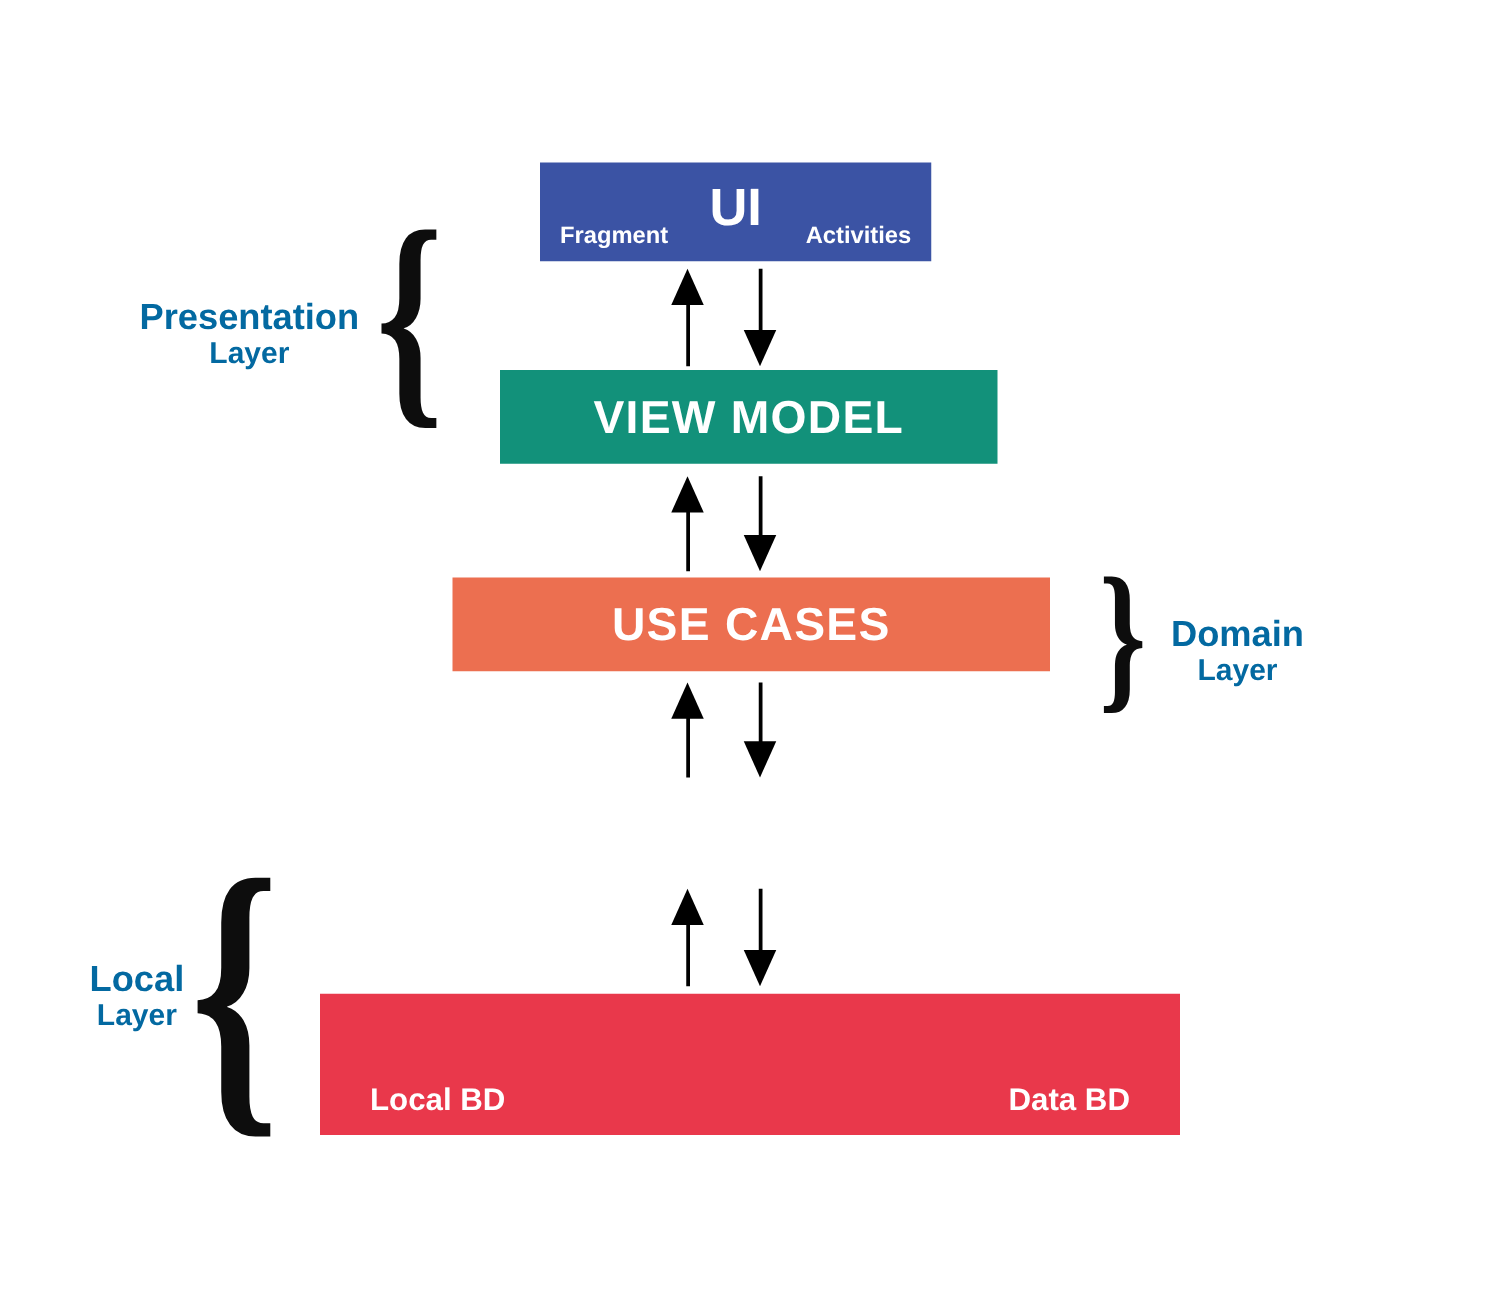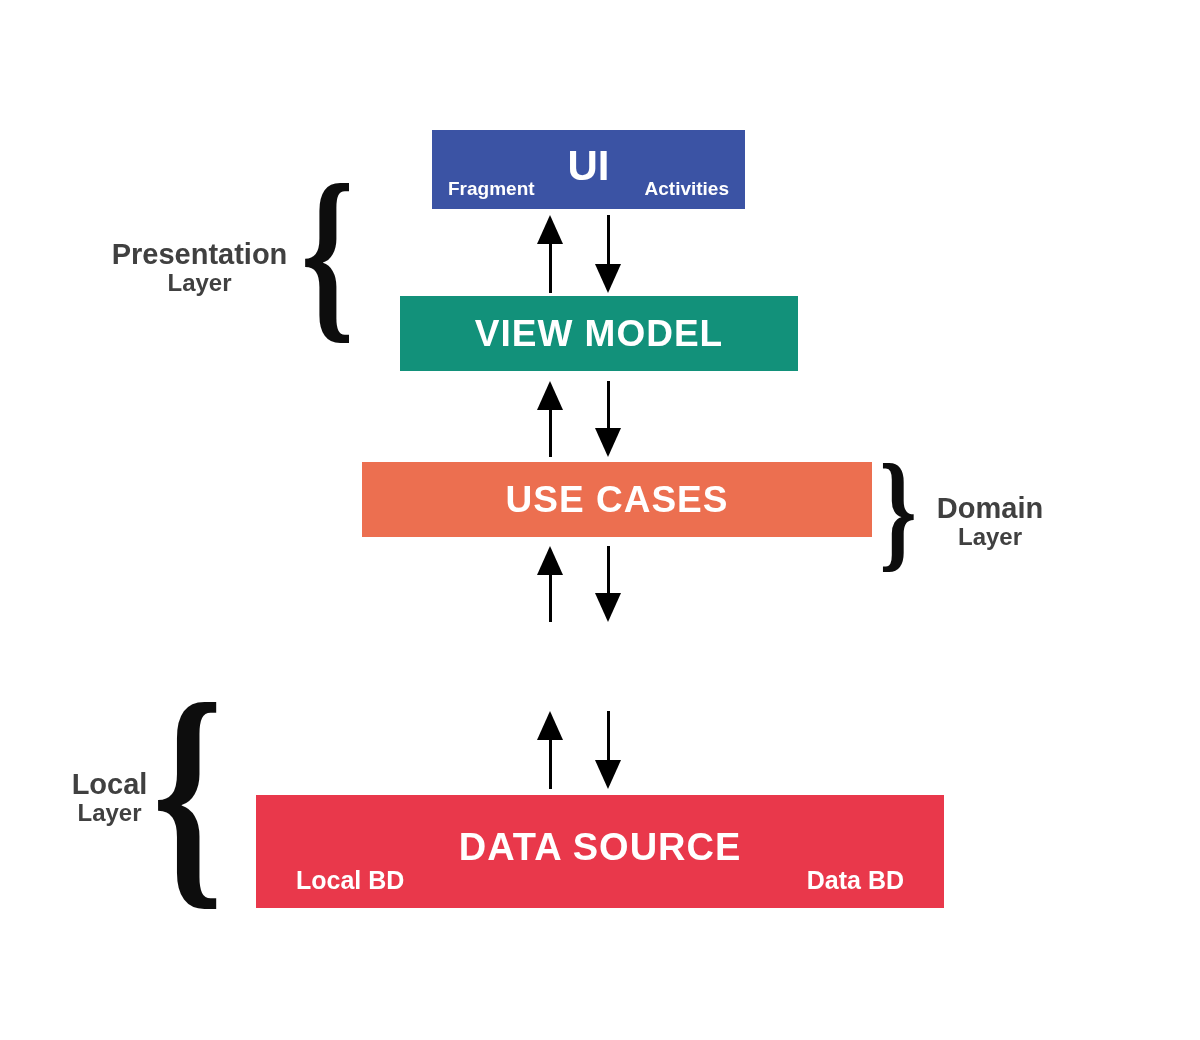"Presentation" .layer-label { color: #404040 -> #0369a1 }
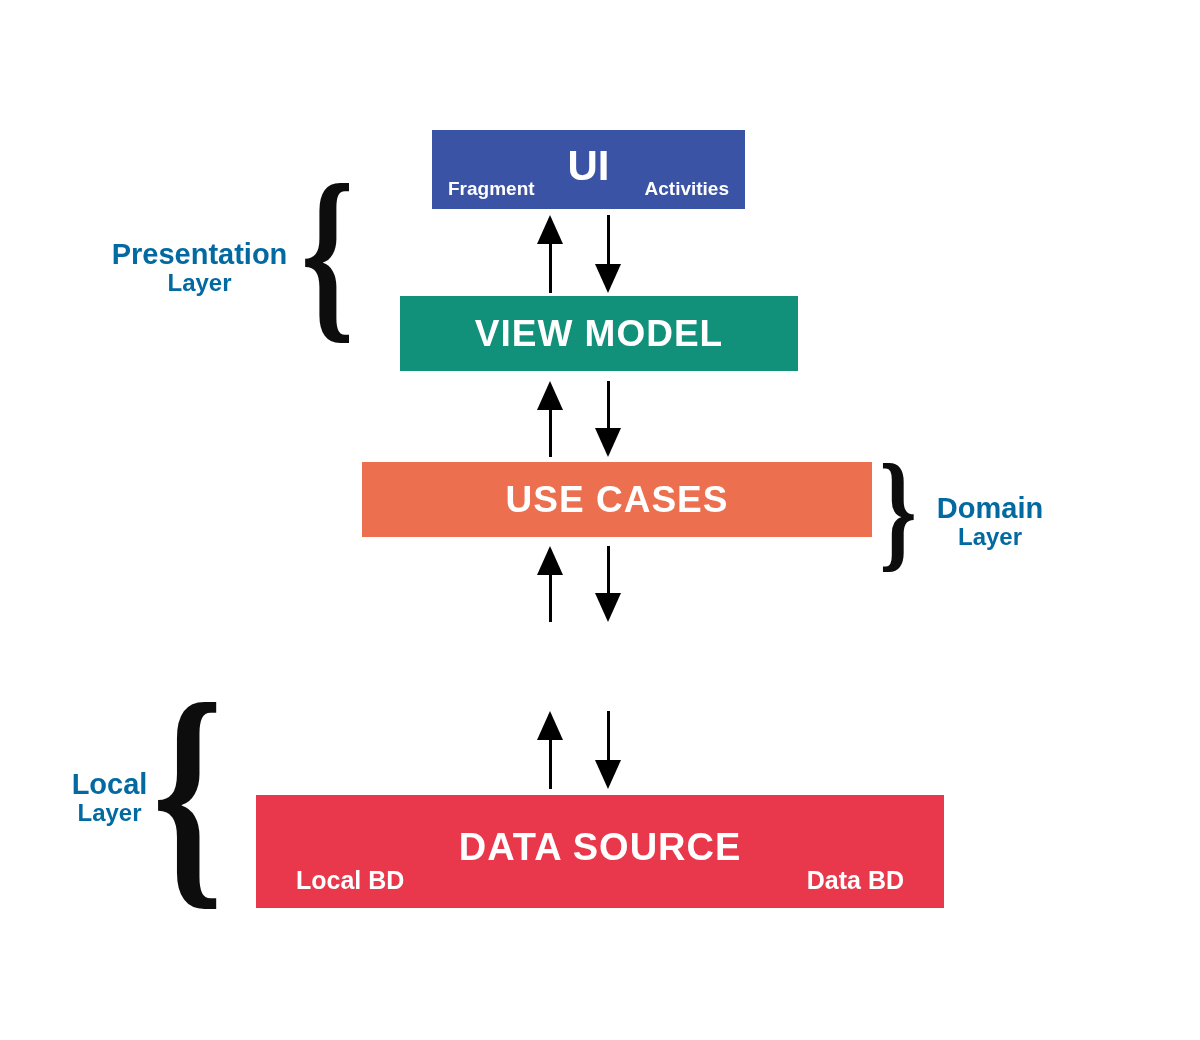"USE CASES" .box.uc { padding-left: 32px -> none }
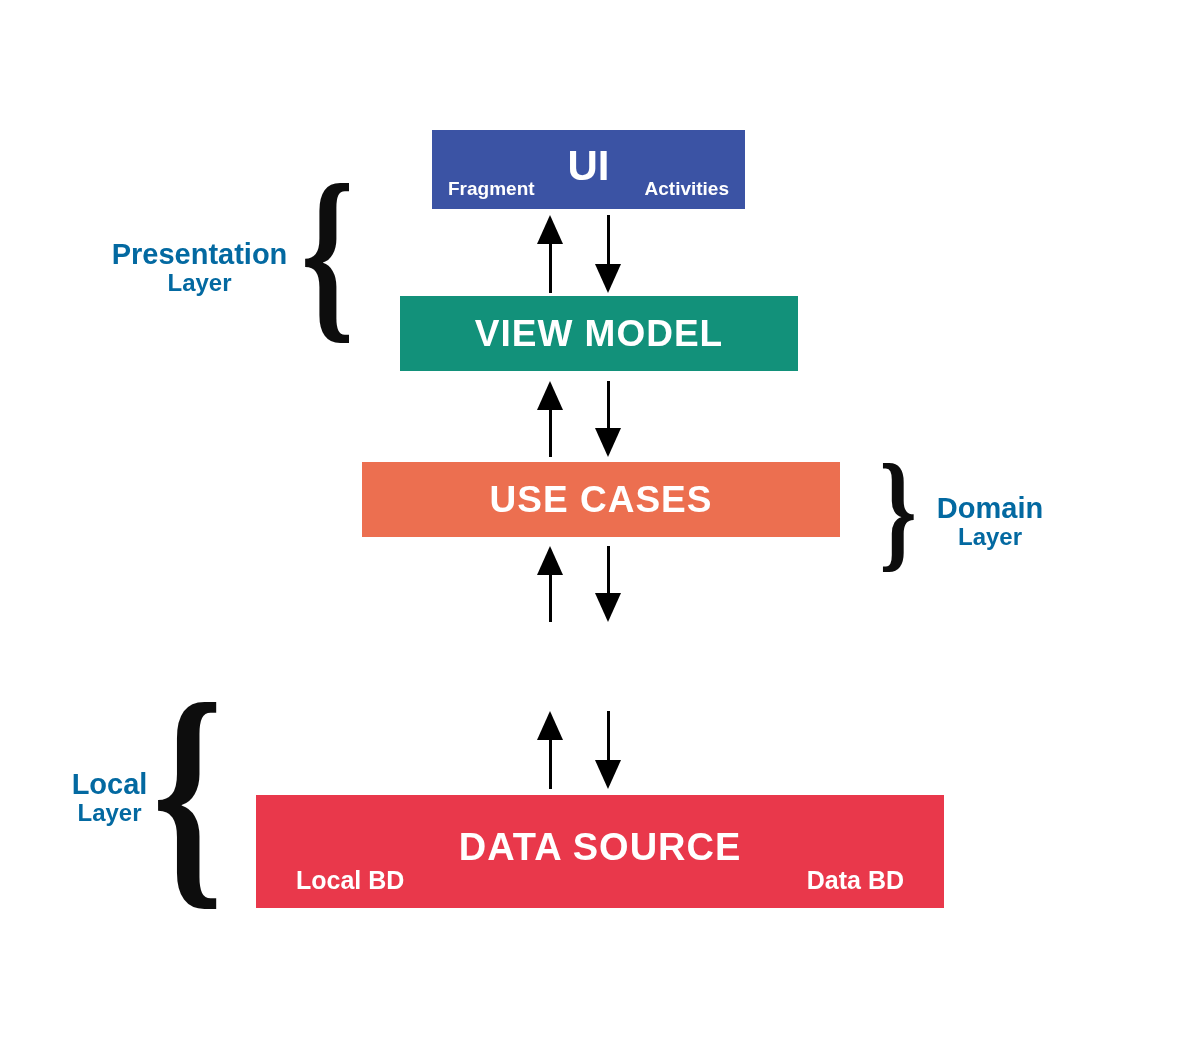"DATA SOURCE" div.box-title { html: <div>DATA SOURCE</div> -> none }
